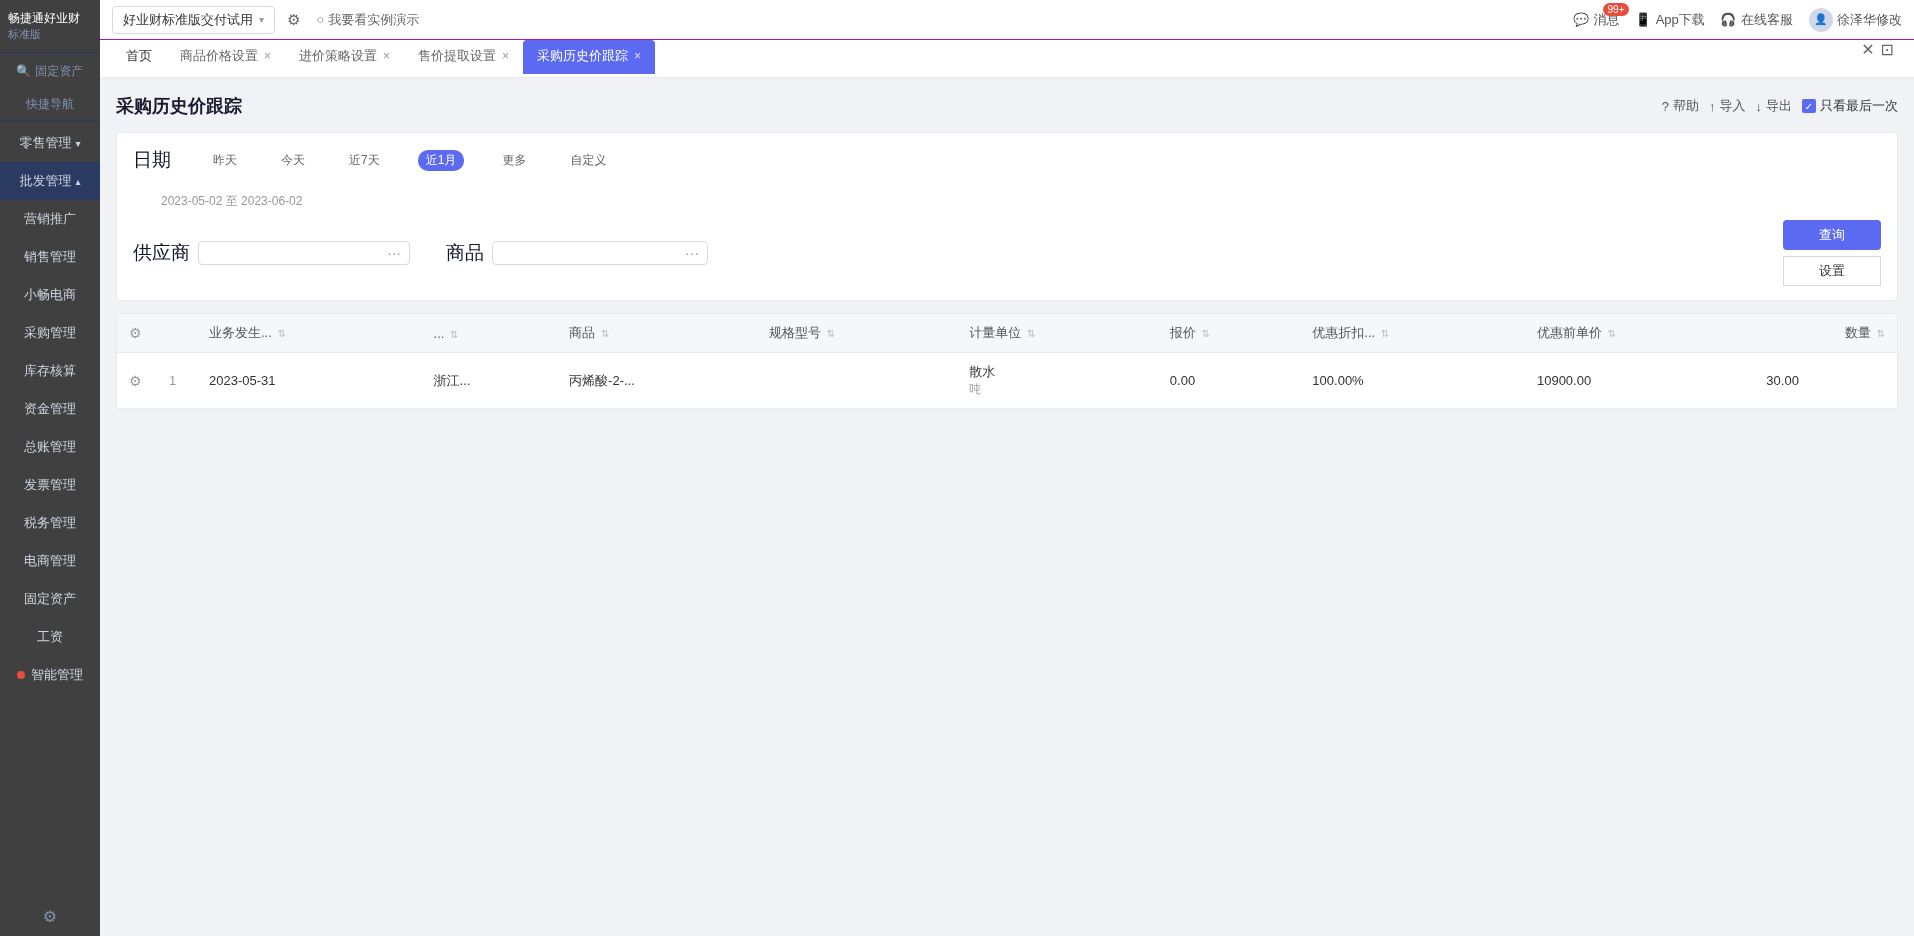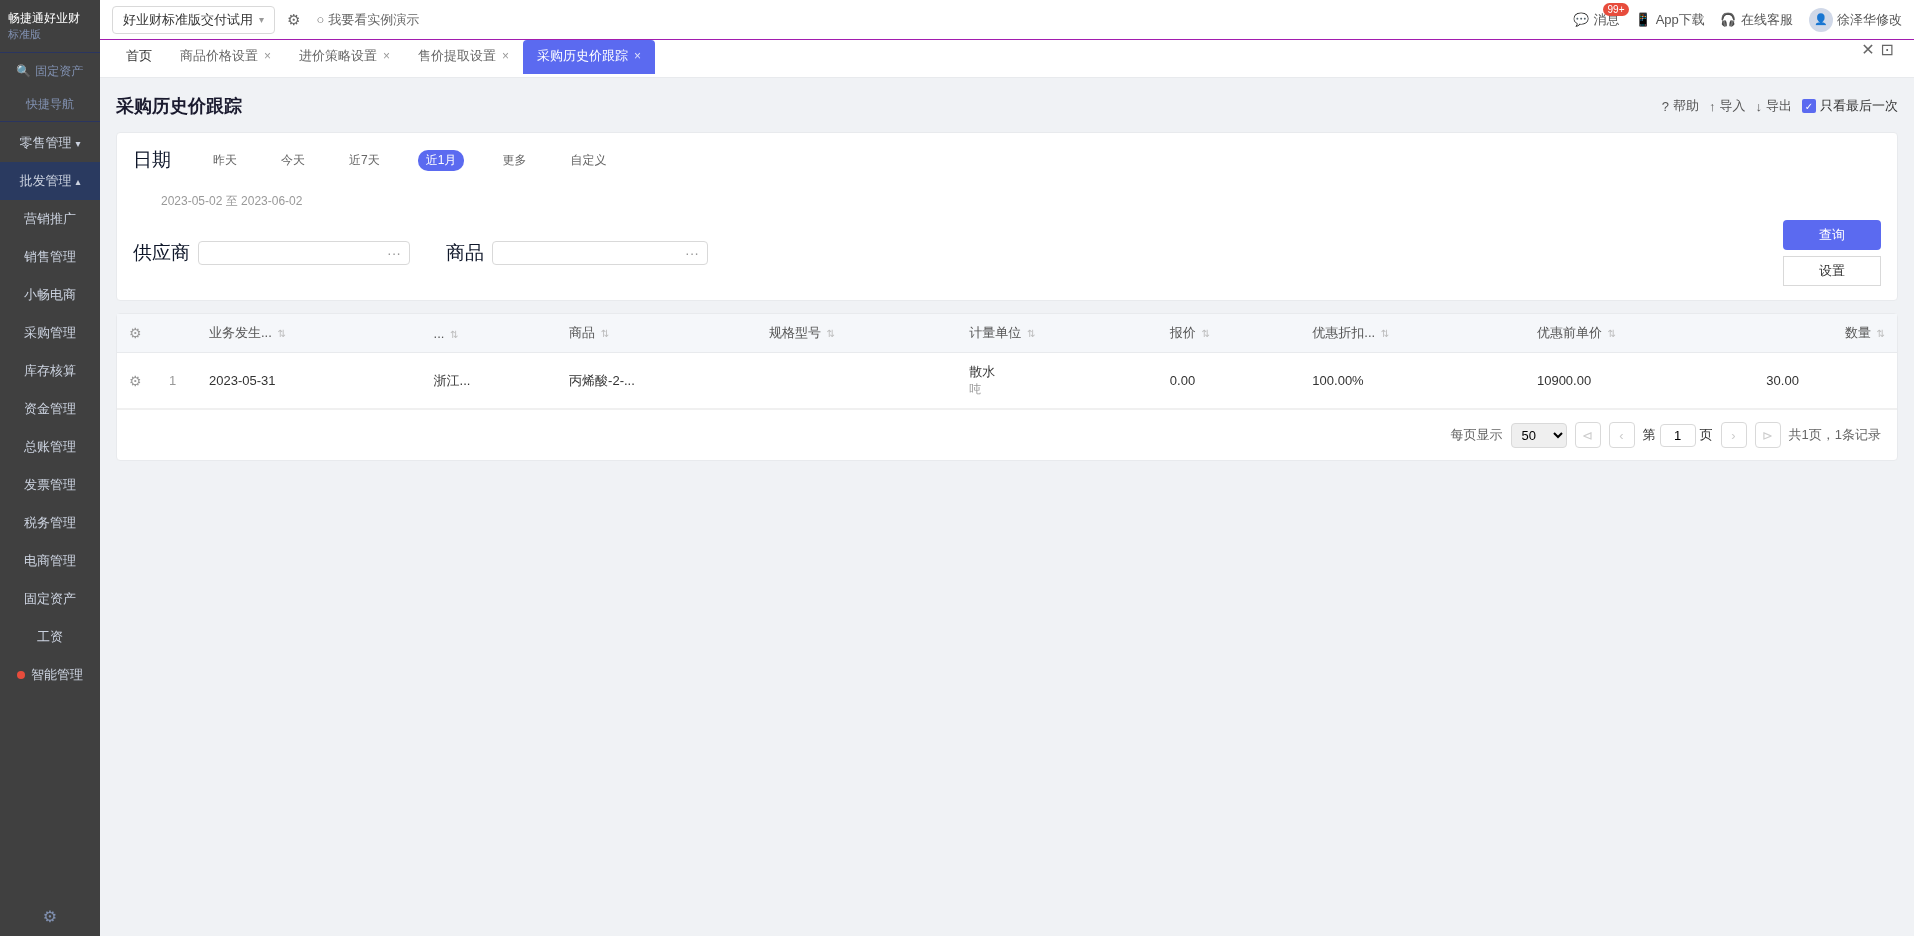"每页显示" div.pagination { html: <div> <span>每页显示</span> <select> <option>20</option> <option>50</option> <option>100</option> </select> <button>⊲</button> <button>‹</button> <div> <span>第</span> <input> <span>页</span> </div> <button>›</button> <button>⊳</button> <span>共1页，1条记录</span> </div> -> none }
